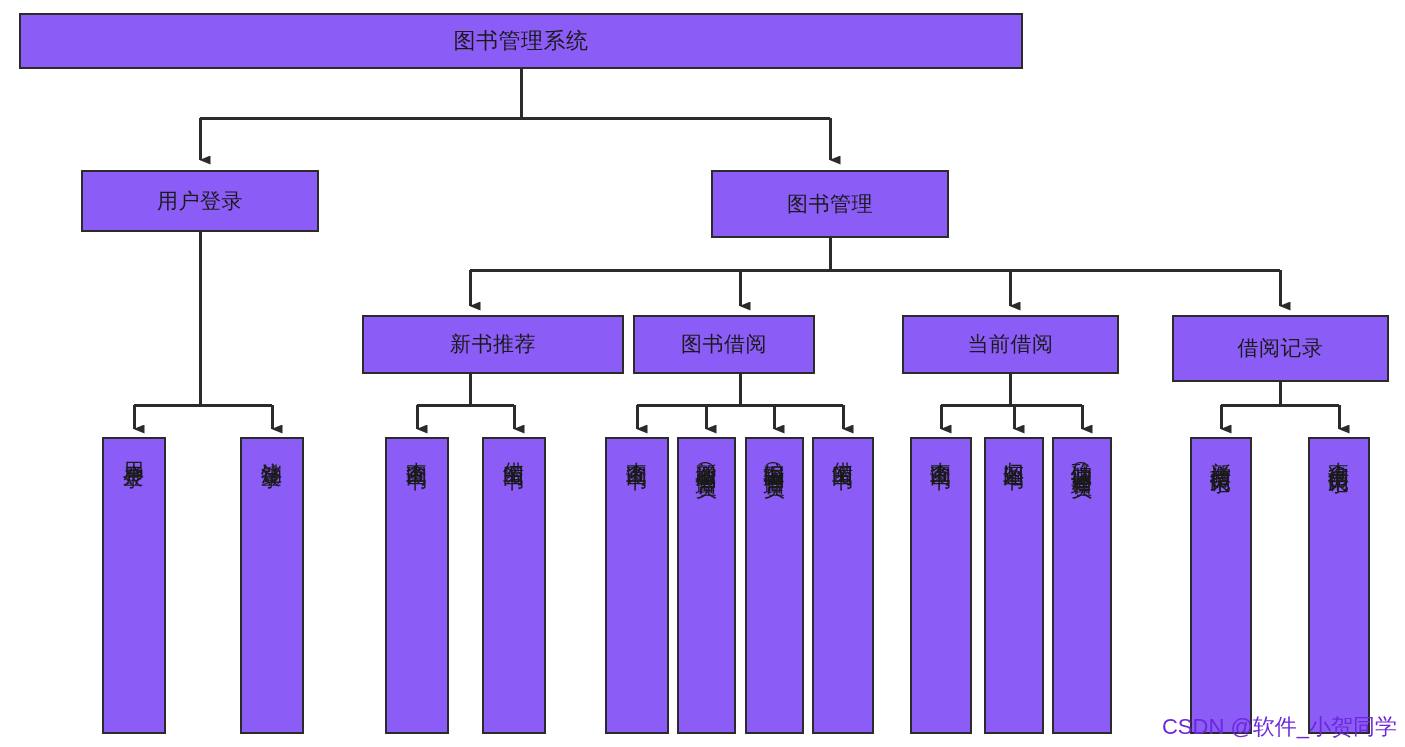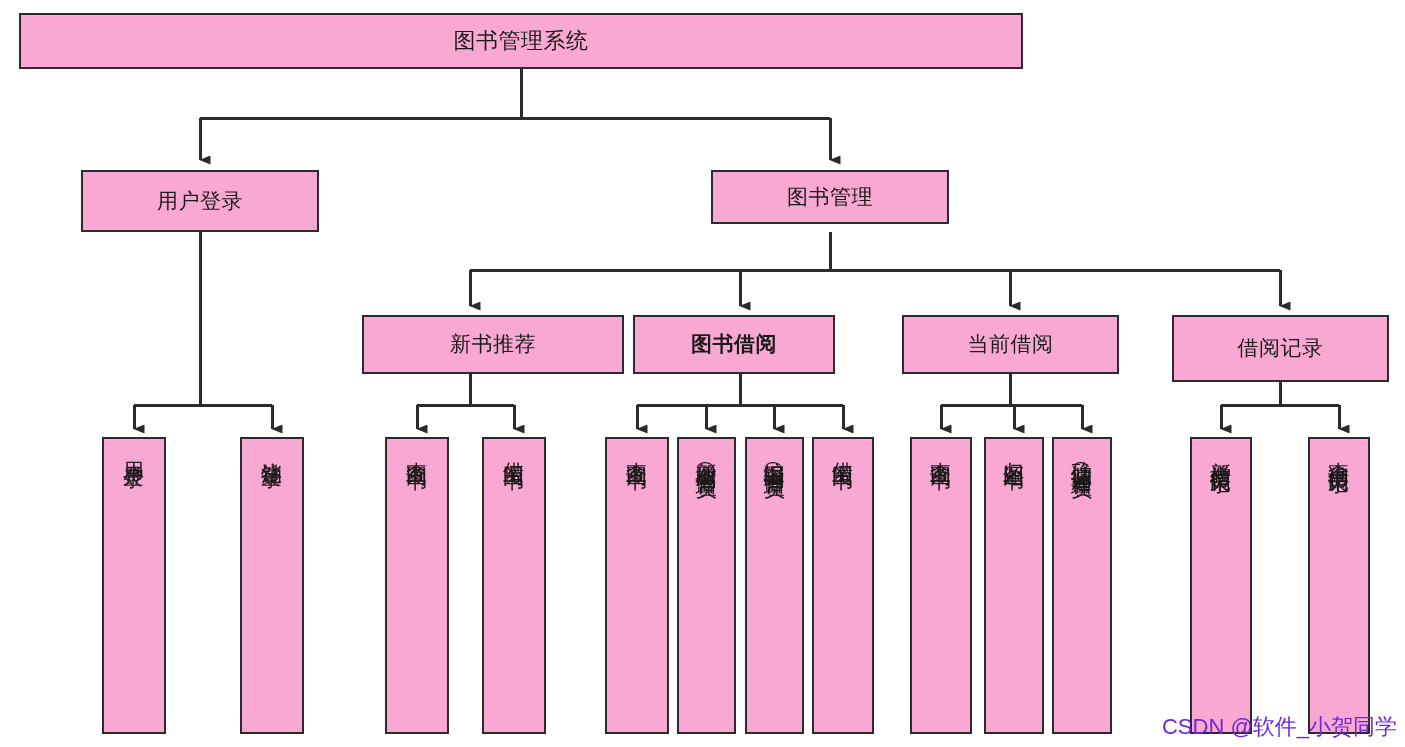"图书管理系统" .node { background: #f9a8d4 -> #8b5cf6 }
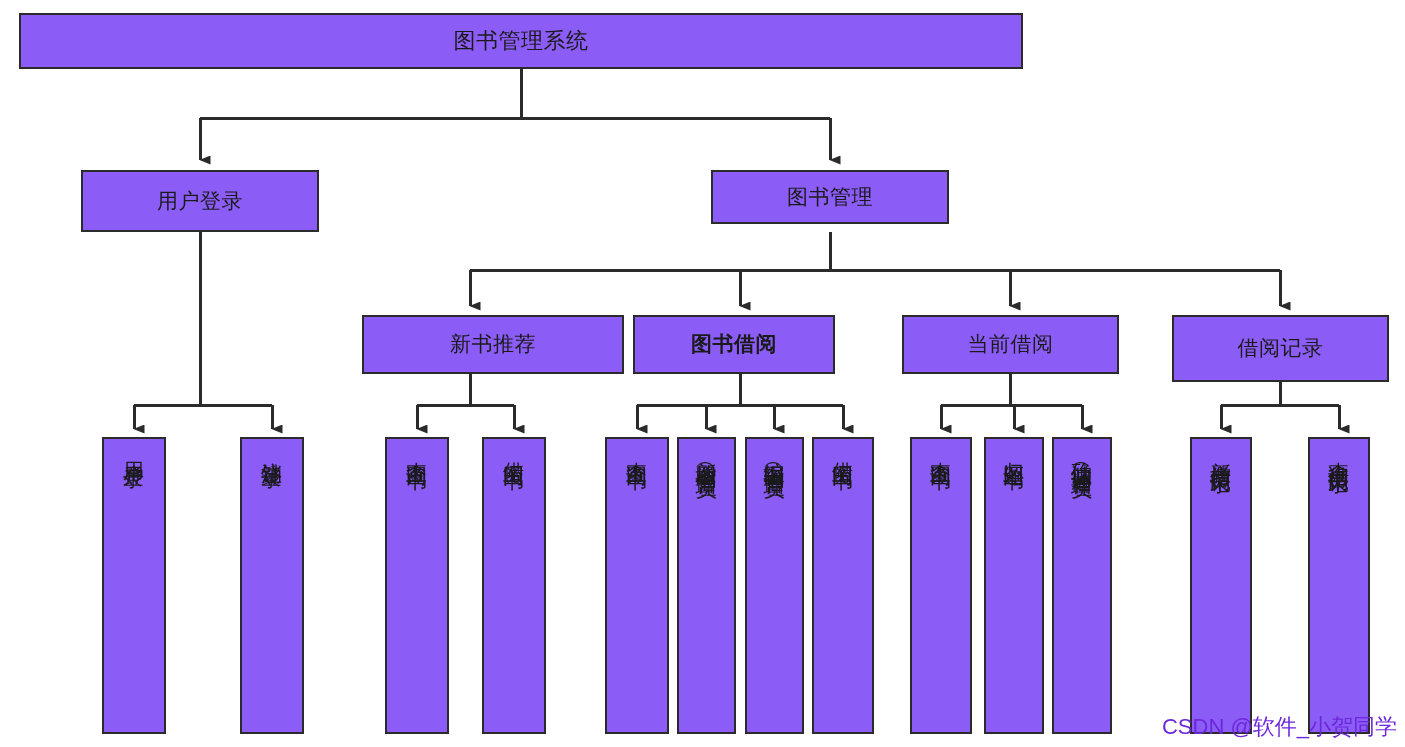"图书管理" div.node { height: 54px -> 68px }
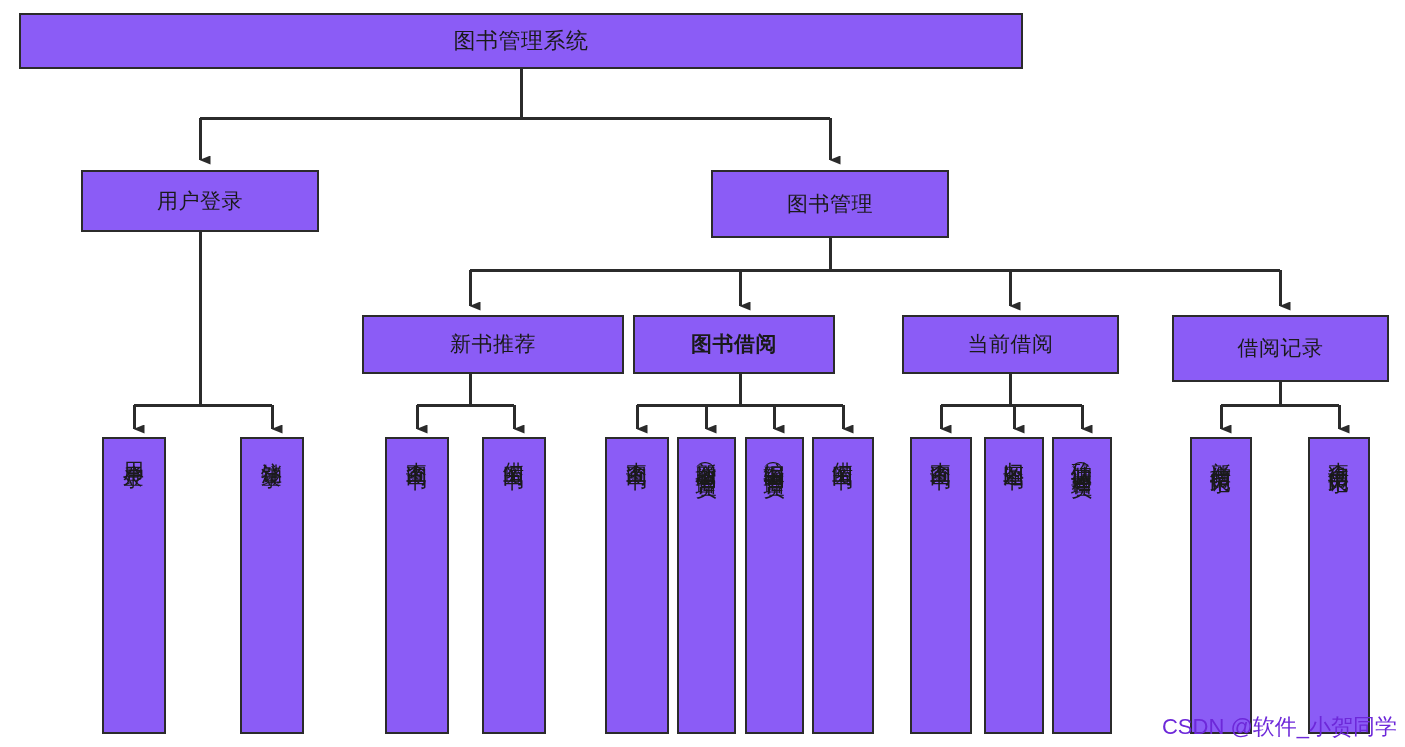"图书借阅" div.node { font-weight: bold -> none; width: 202px -> 182px }
